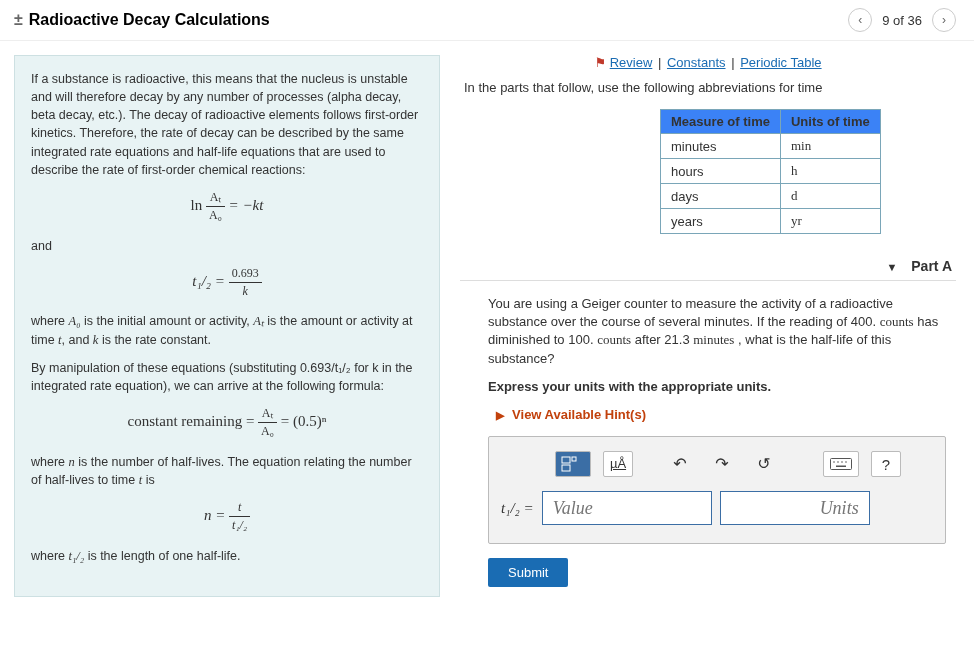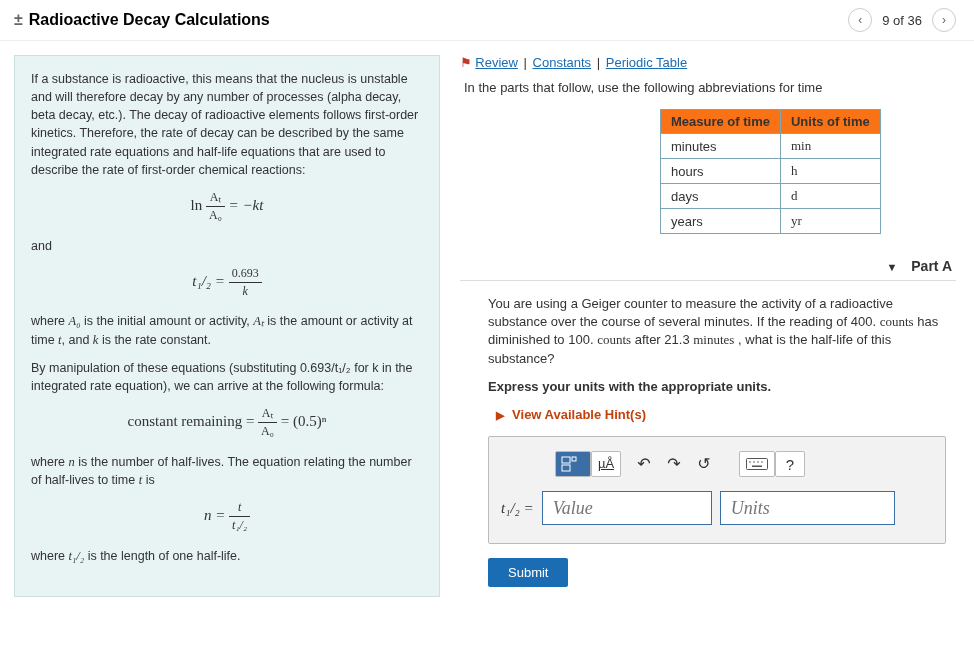"⚑ Review | Constants |" .toplinks { text-align: left -> center }
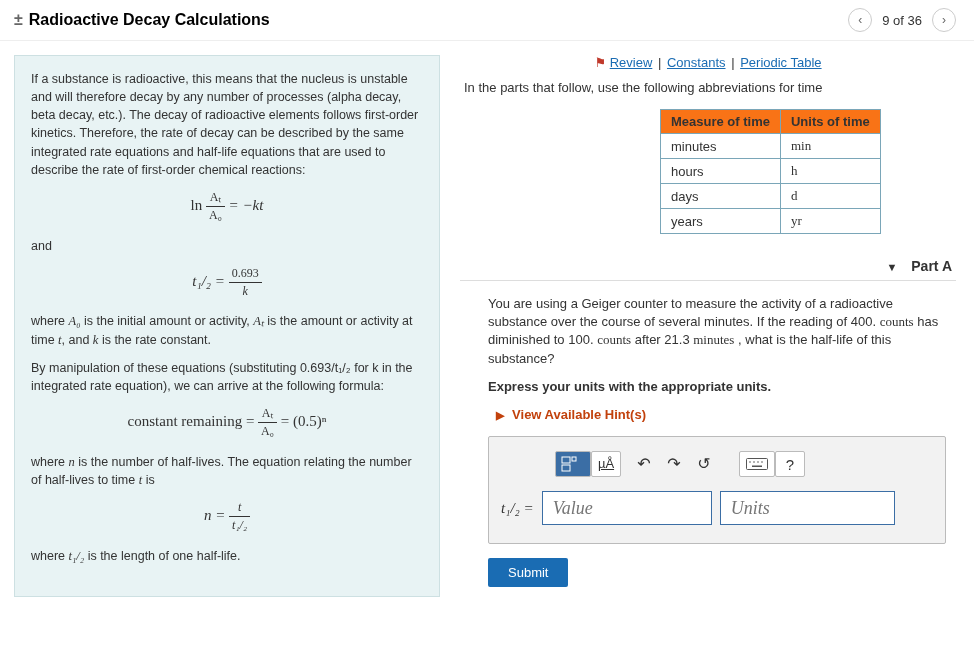"Measure of time" table.units th { background: #f97316 -> #3b82f6 }
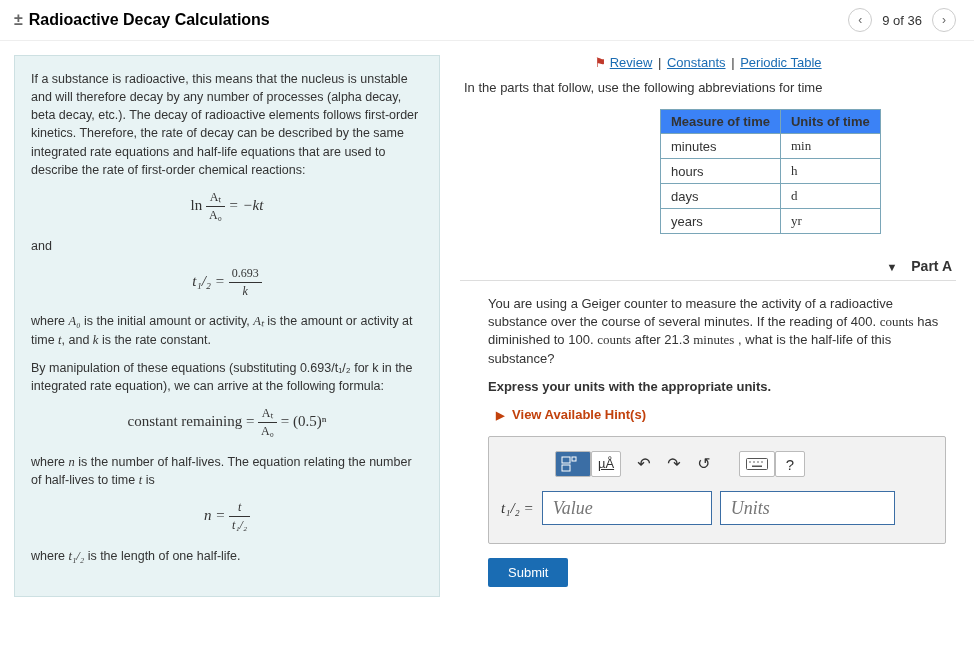"µÅ" .toolbar { gap: 0 -> 12px }
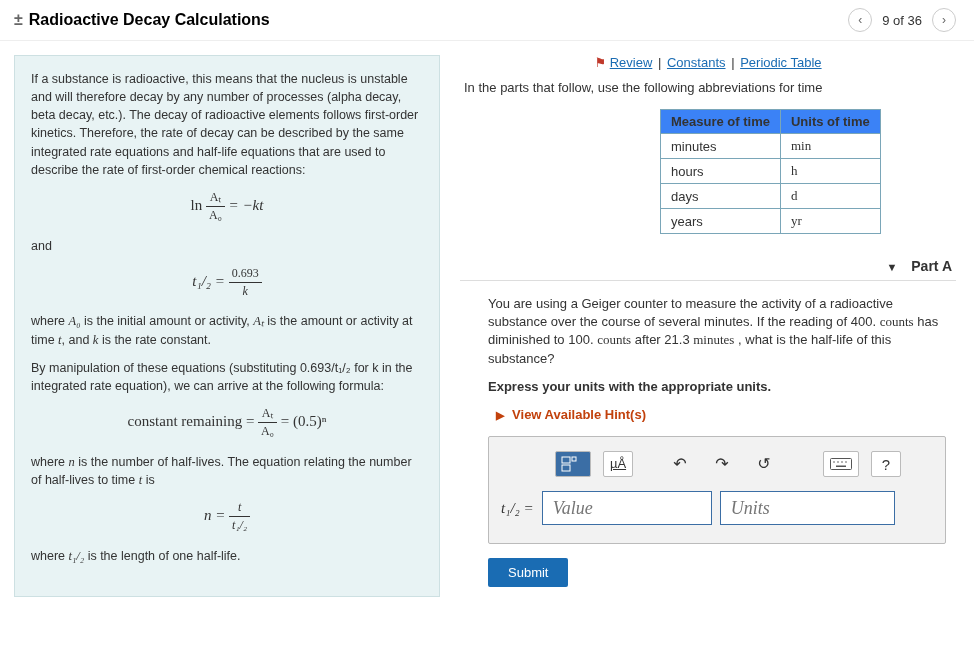"Units" .inbox.unit { text-align: none -> right; width: 175px -> 150px }
